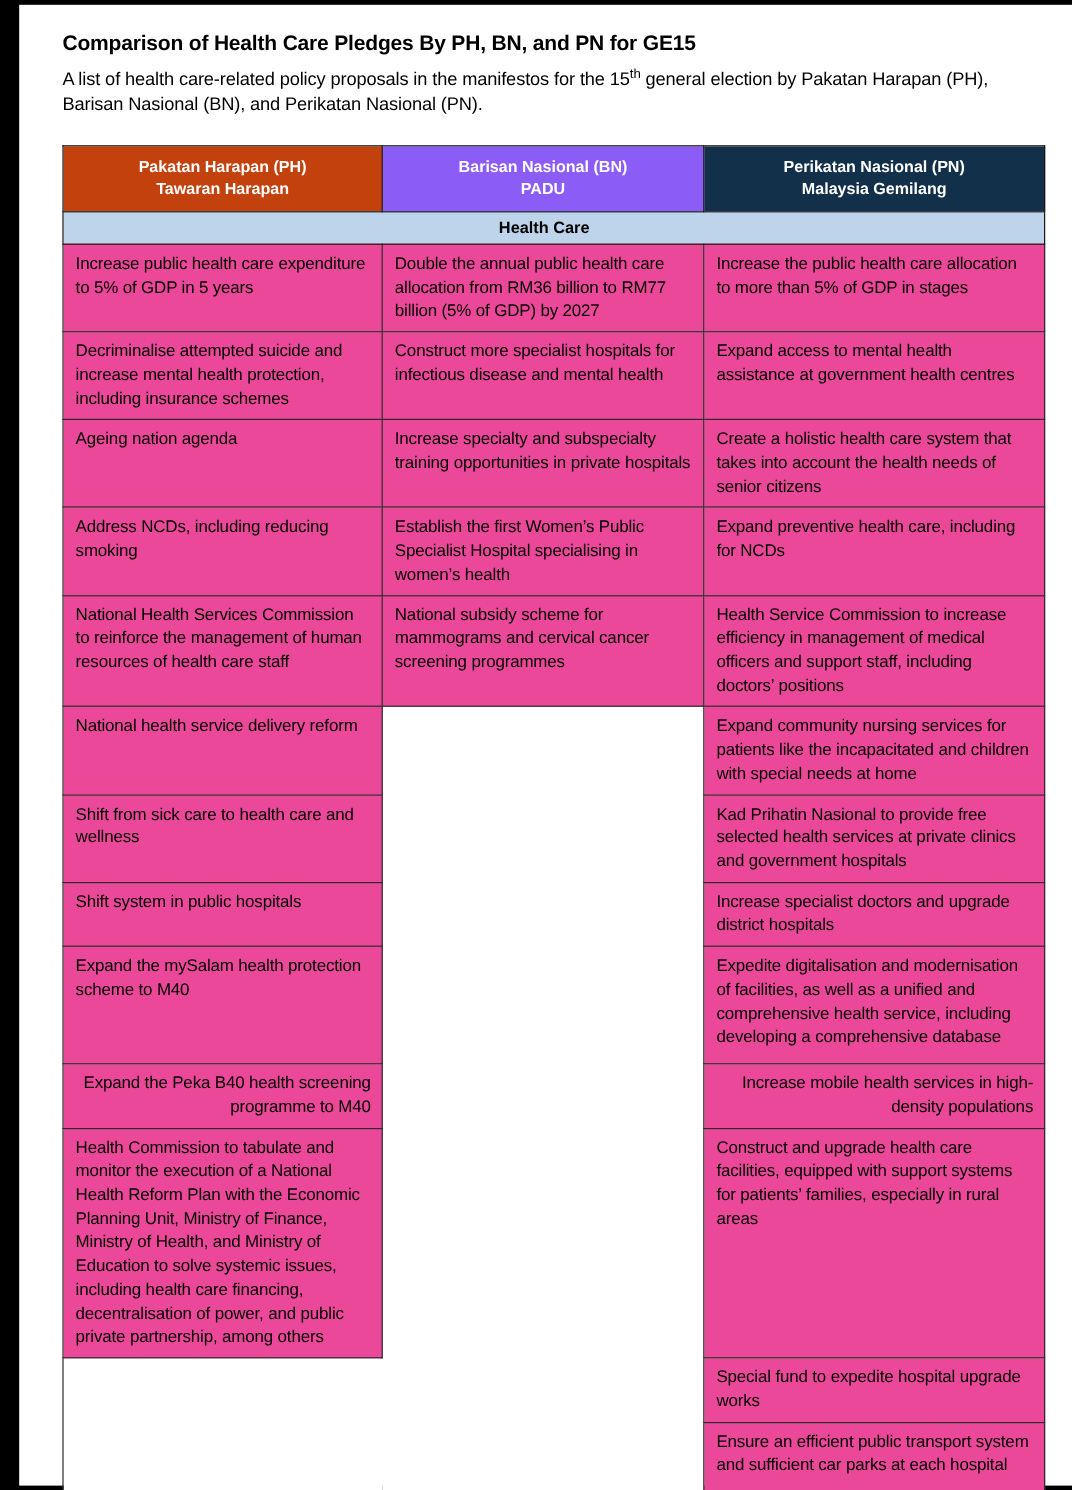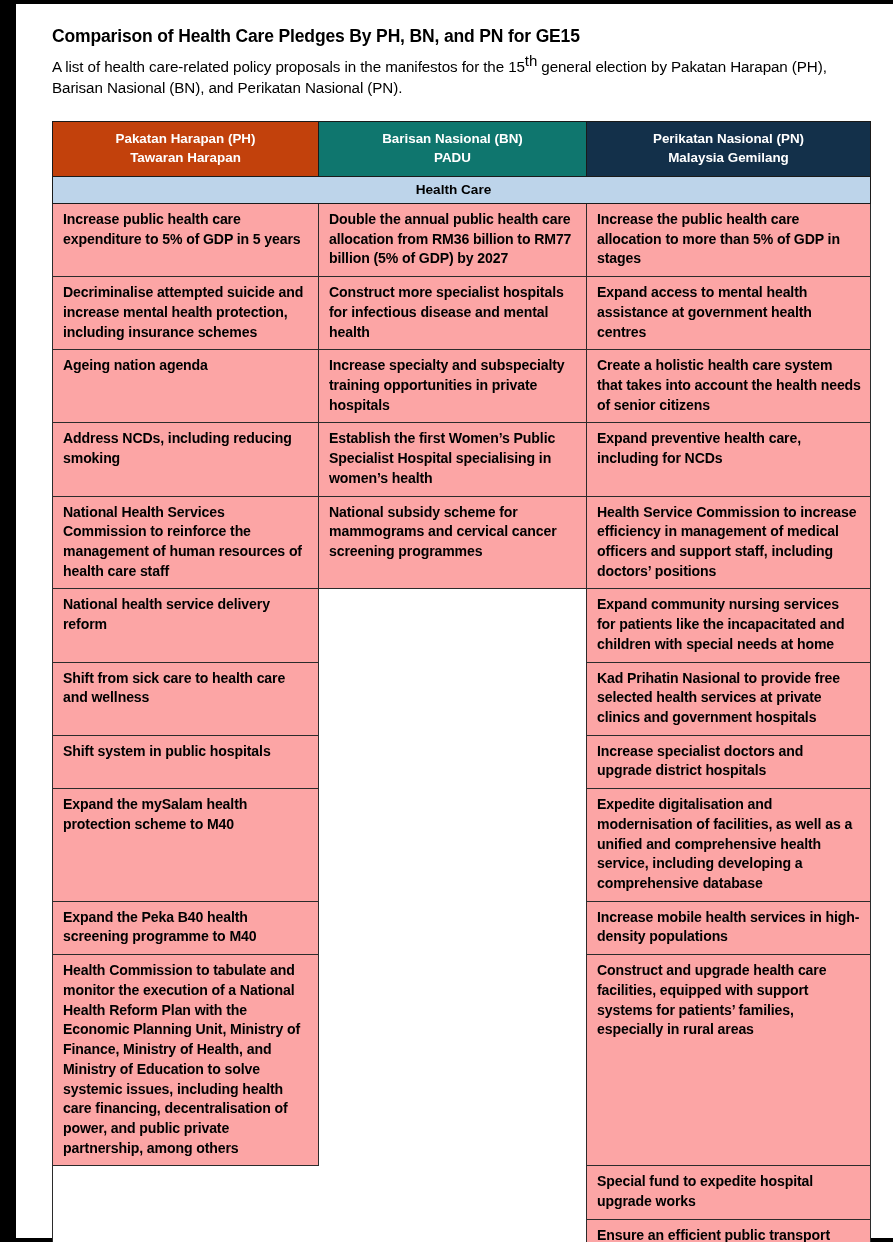"th" .subtitle sup { font-size: 15px -> 11px }
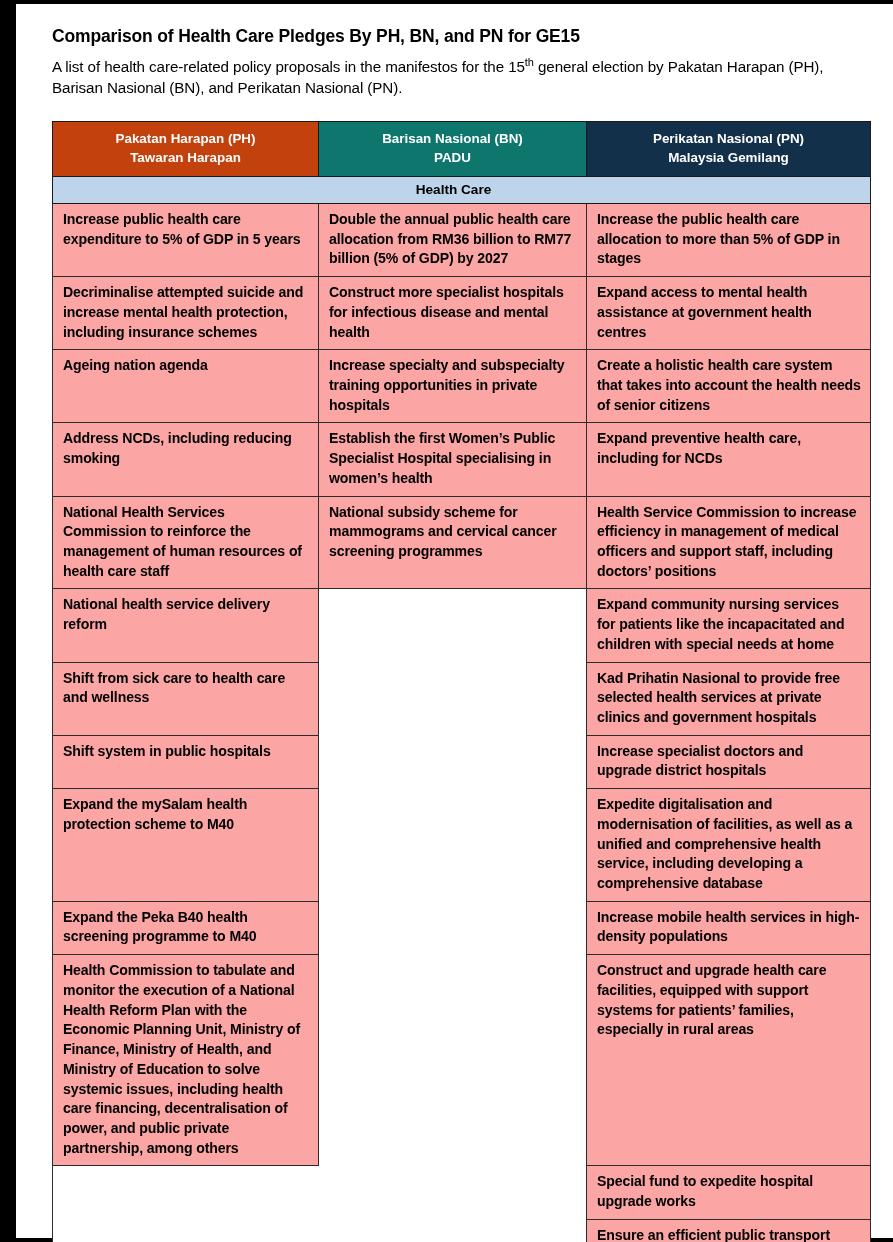"Barisan Nasional (BN)" .hdr-bn { background: #0f766e -> #8b5cf6 }
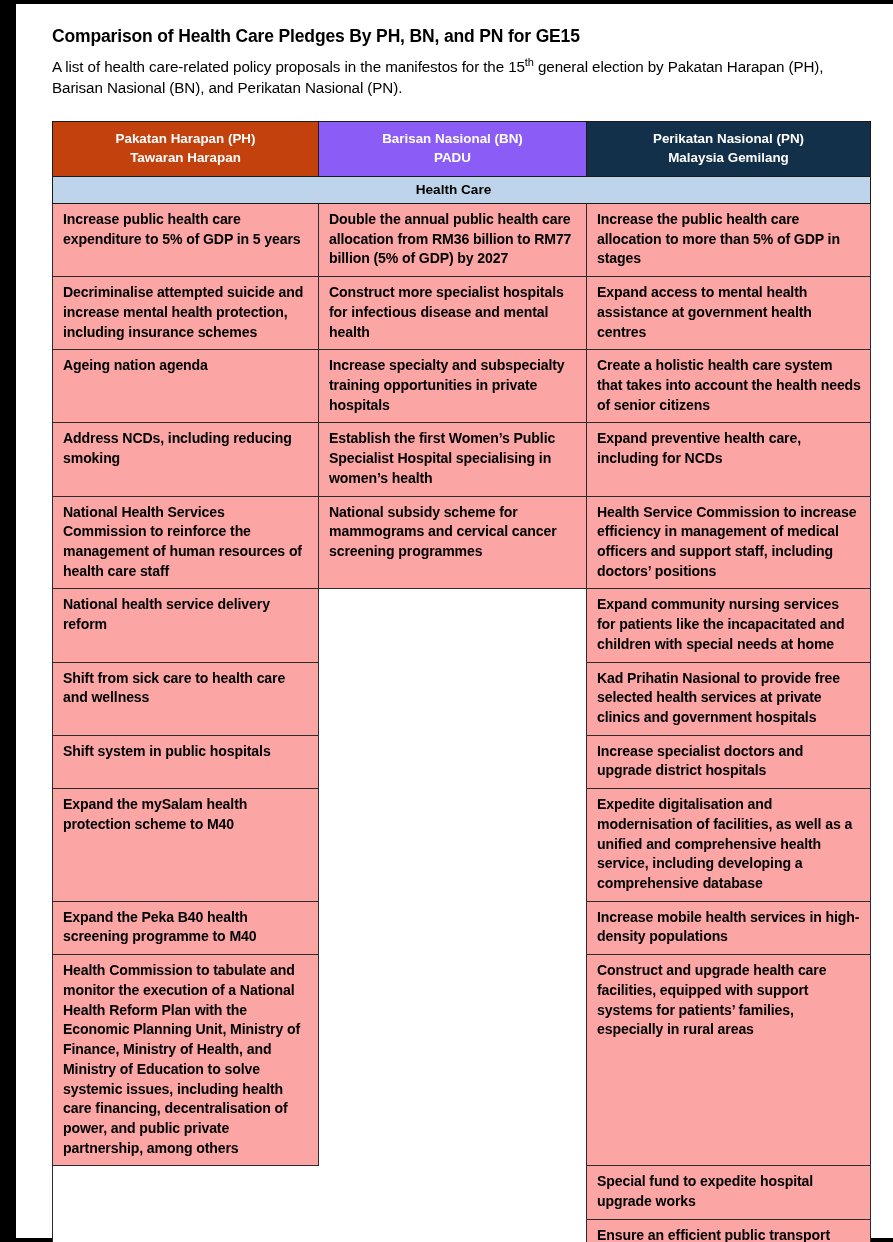"Increase public health care expenditure" td.cell { background: #fca5a5 -> #ec4899; font-weight: bold -> none }
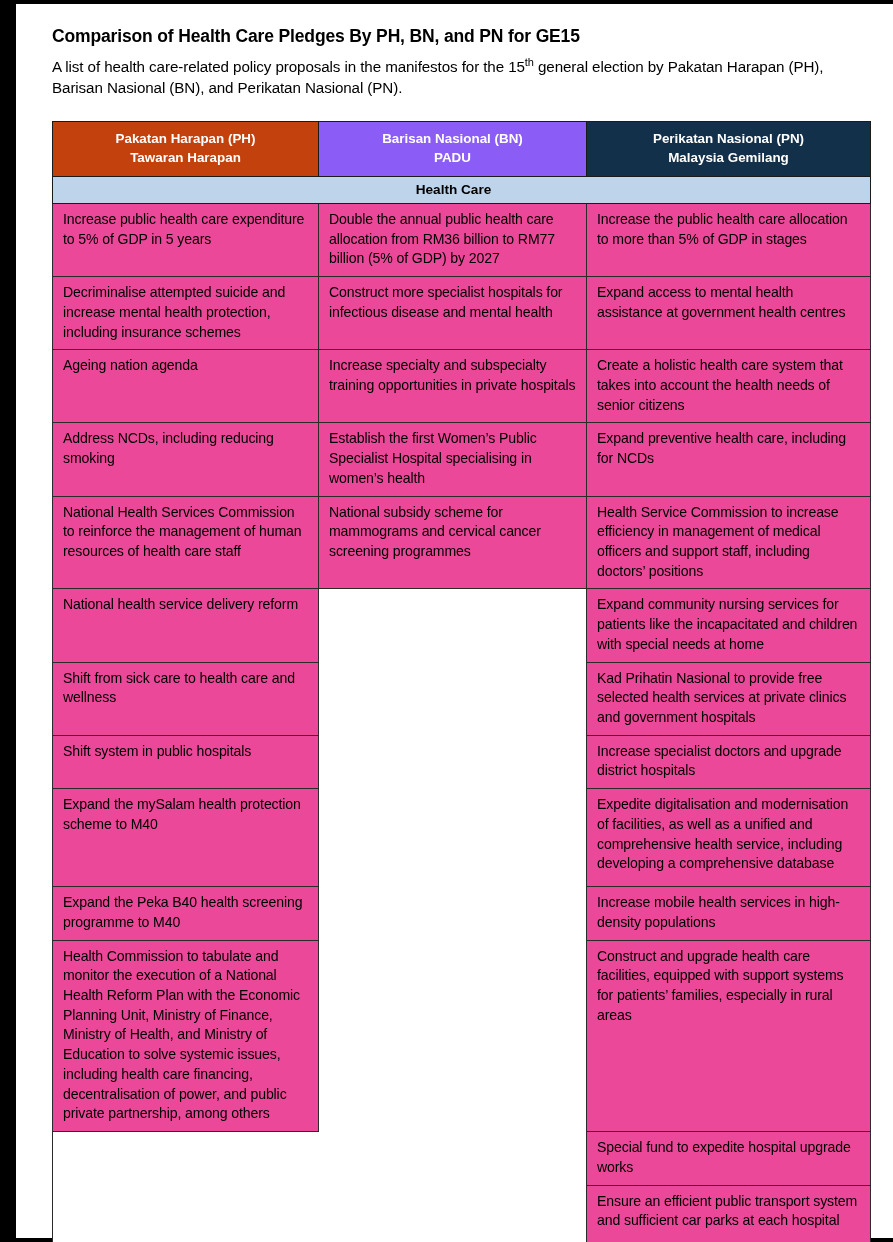"Expand the Peka B40 health" tr { text-align: none -> right }
